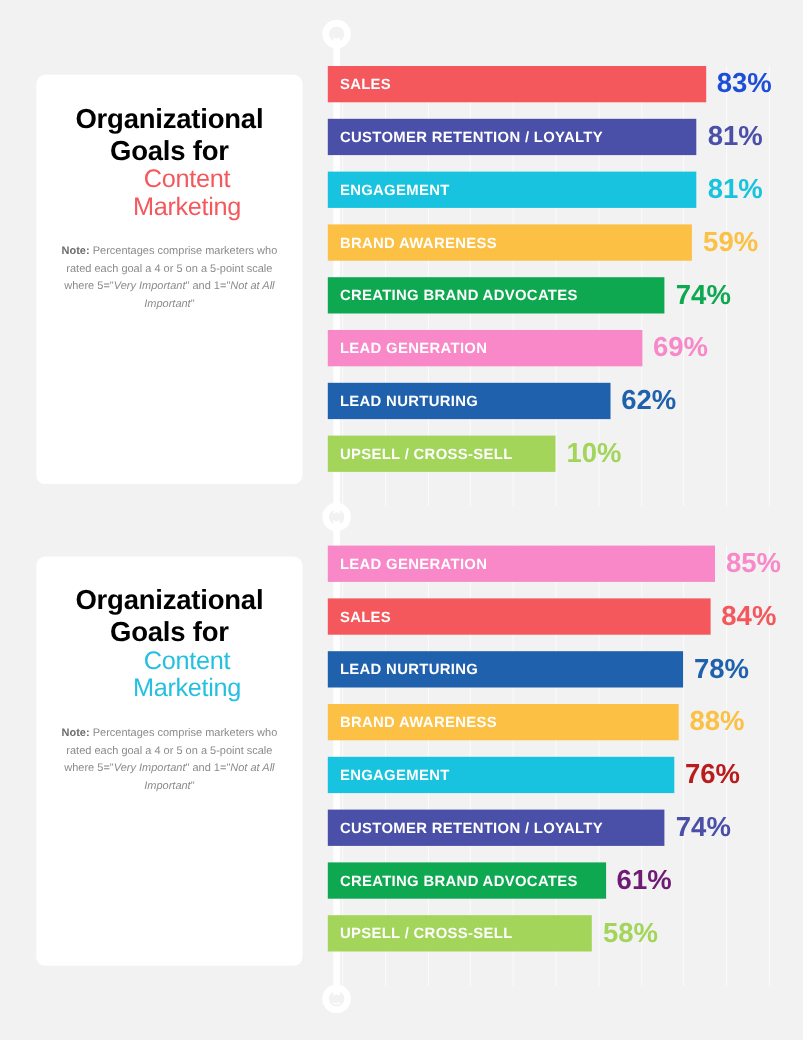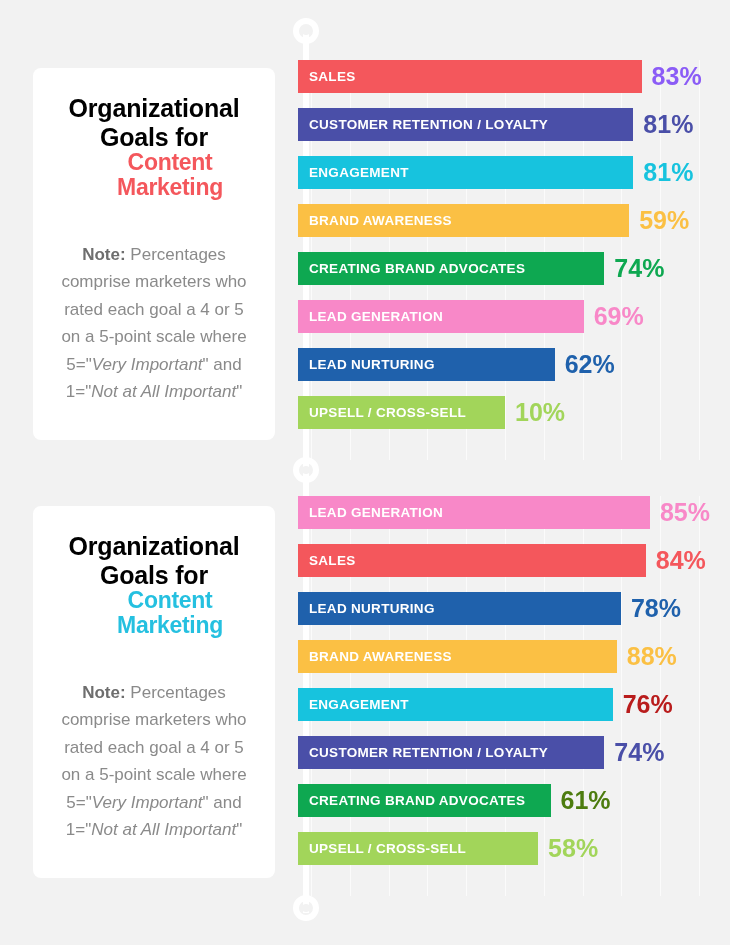"83%" span.bar-value { color: #8b5cf6 -> #1d4ed8 }
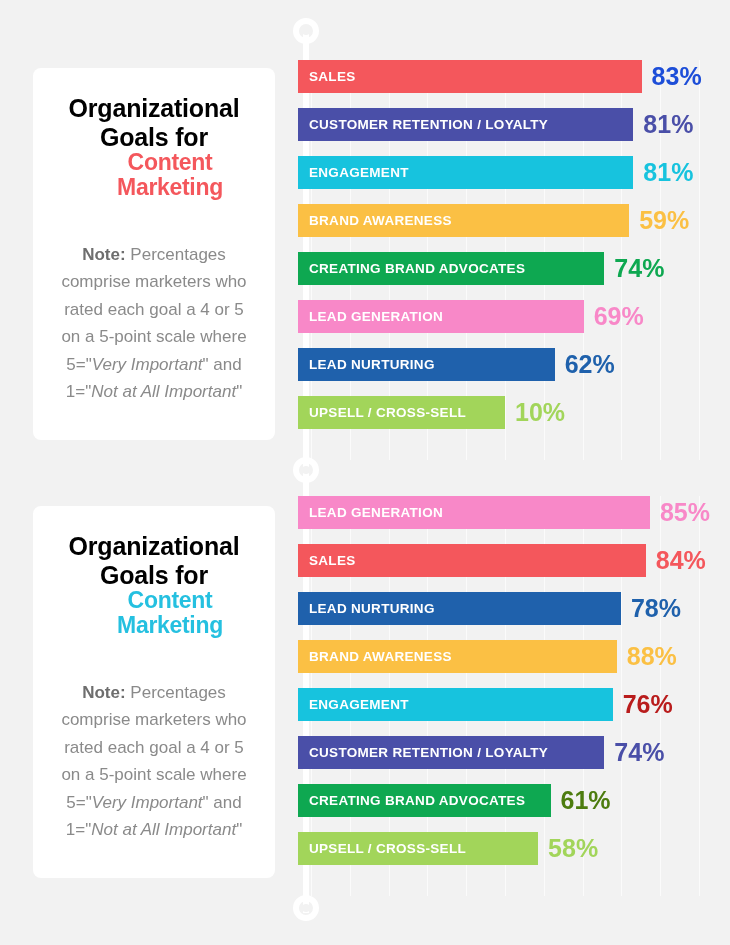"Content Marketing" .card-subheading { font-weight: bold -> normal }
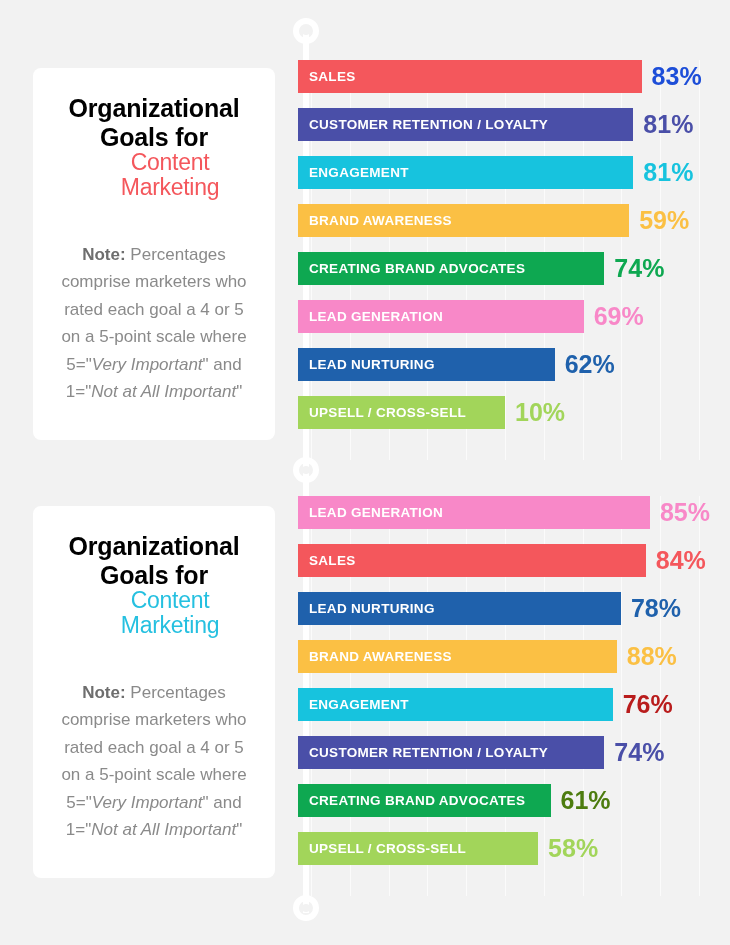"Note: Percentages comprise marketers who" .card-note { font-size: 17px -> 10px; margin-top: 40px -> 20px }
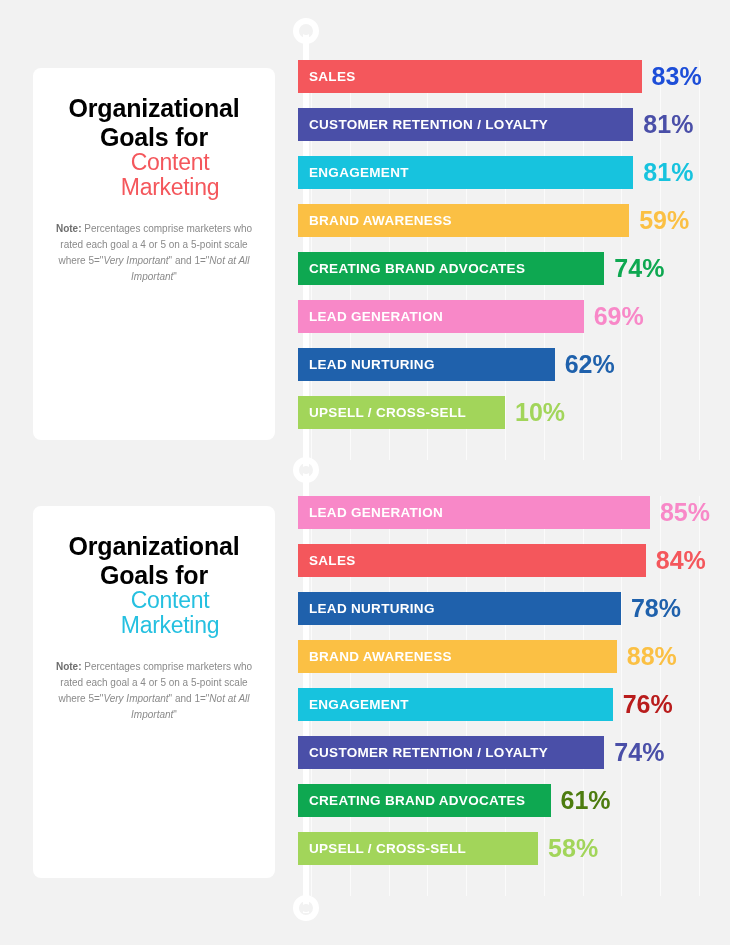"61%" span.bar-value { color: #4d7c0f -> #701a75 }
